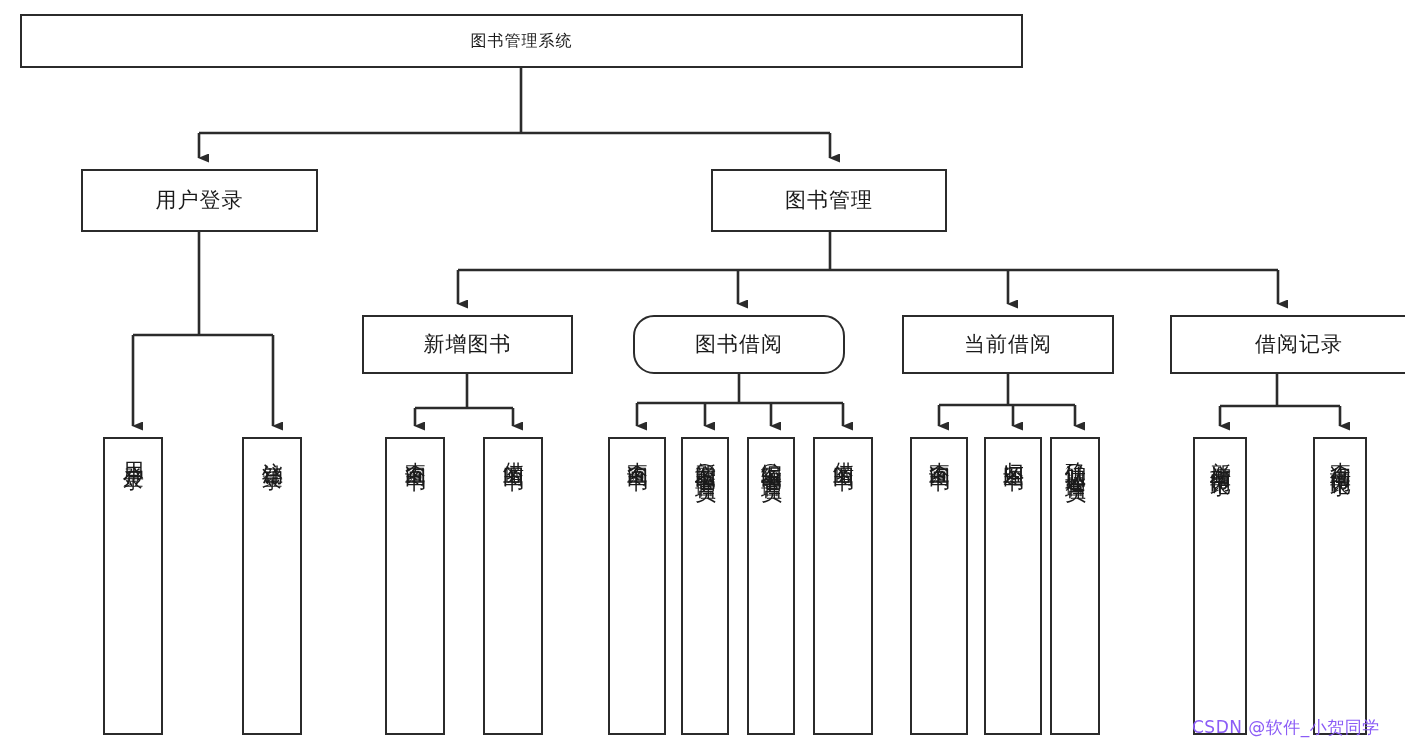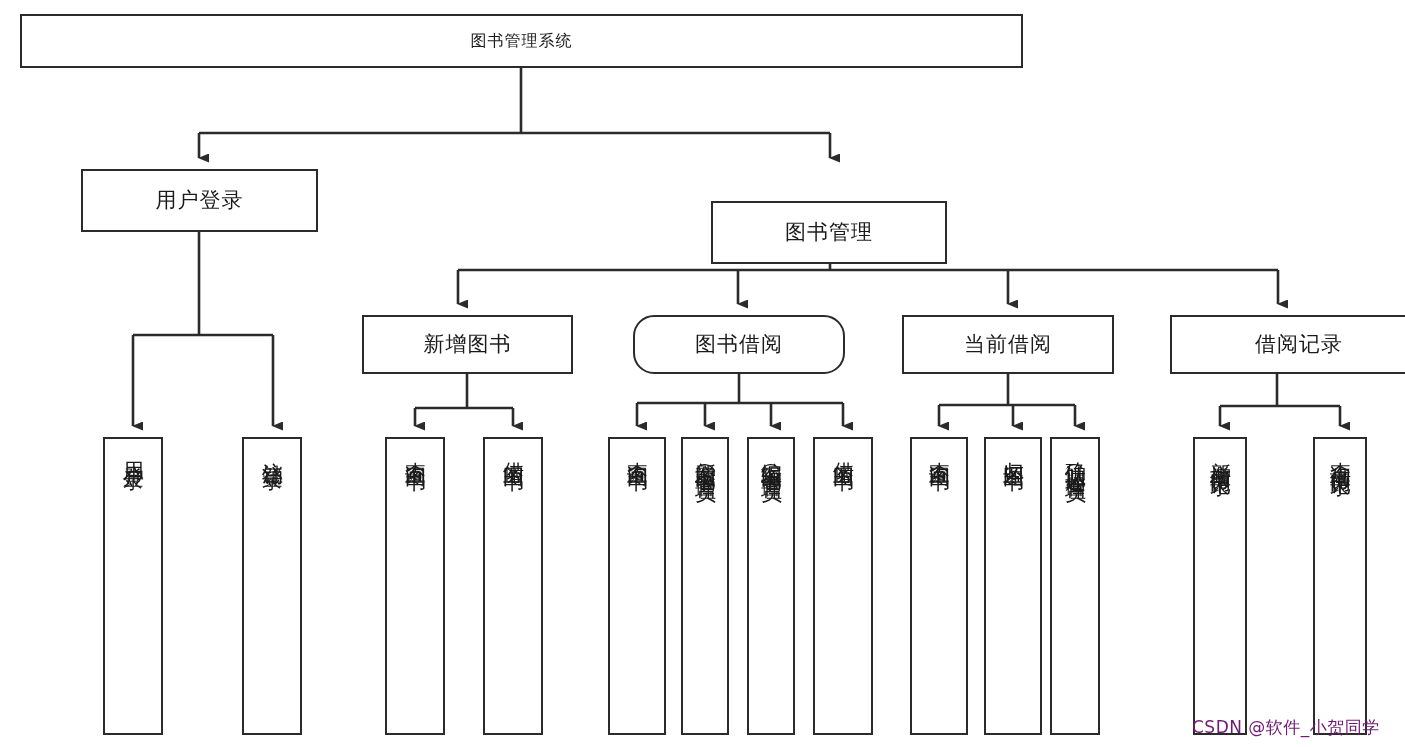"图书管理" div.node { margin-top: 32px -> none }
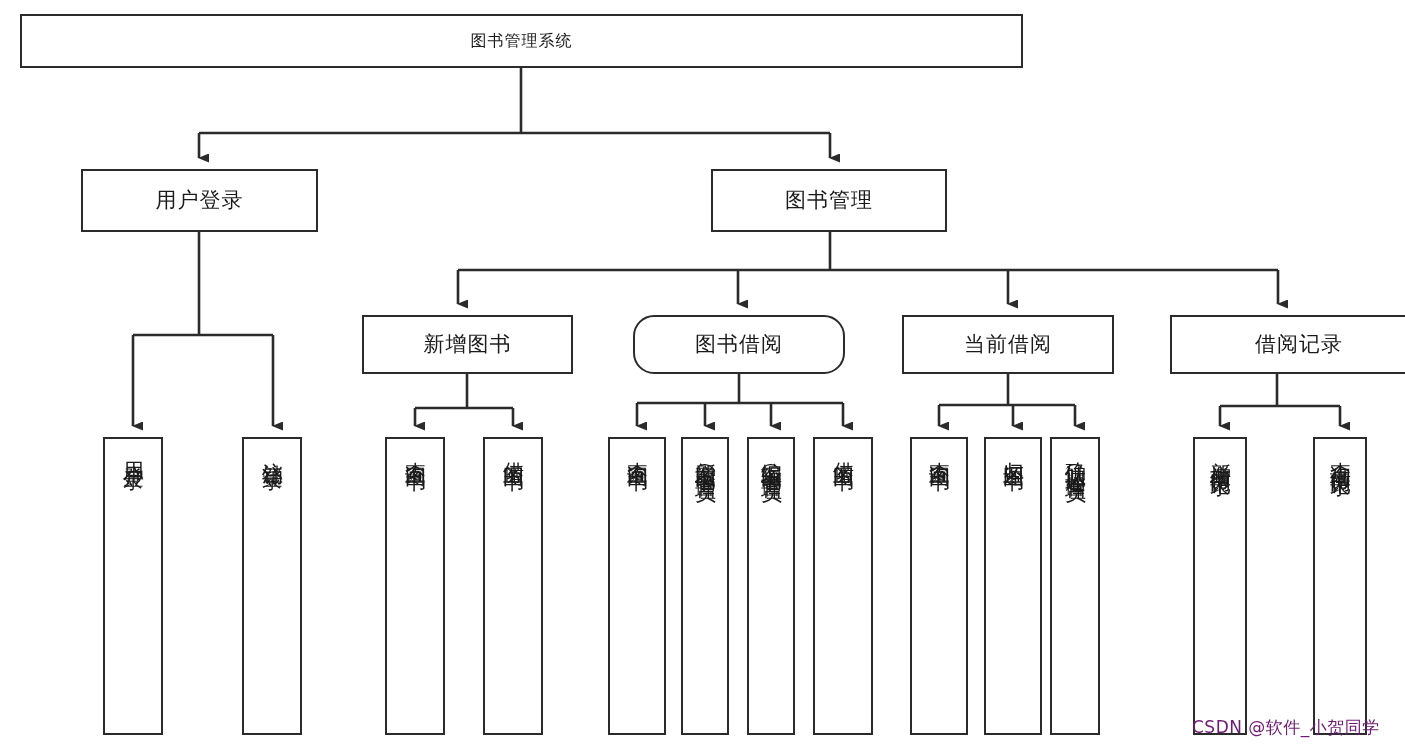"CSDN @软件_小贺同学" .watermark { color: #701a75 -> #8b5cf6 }
